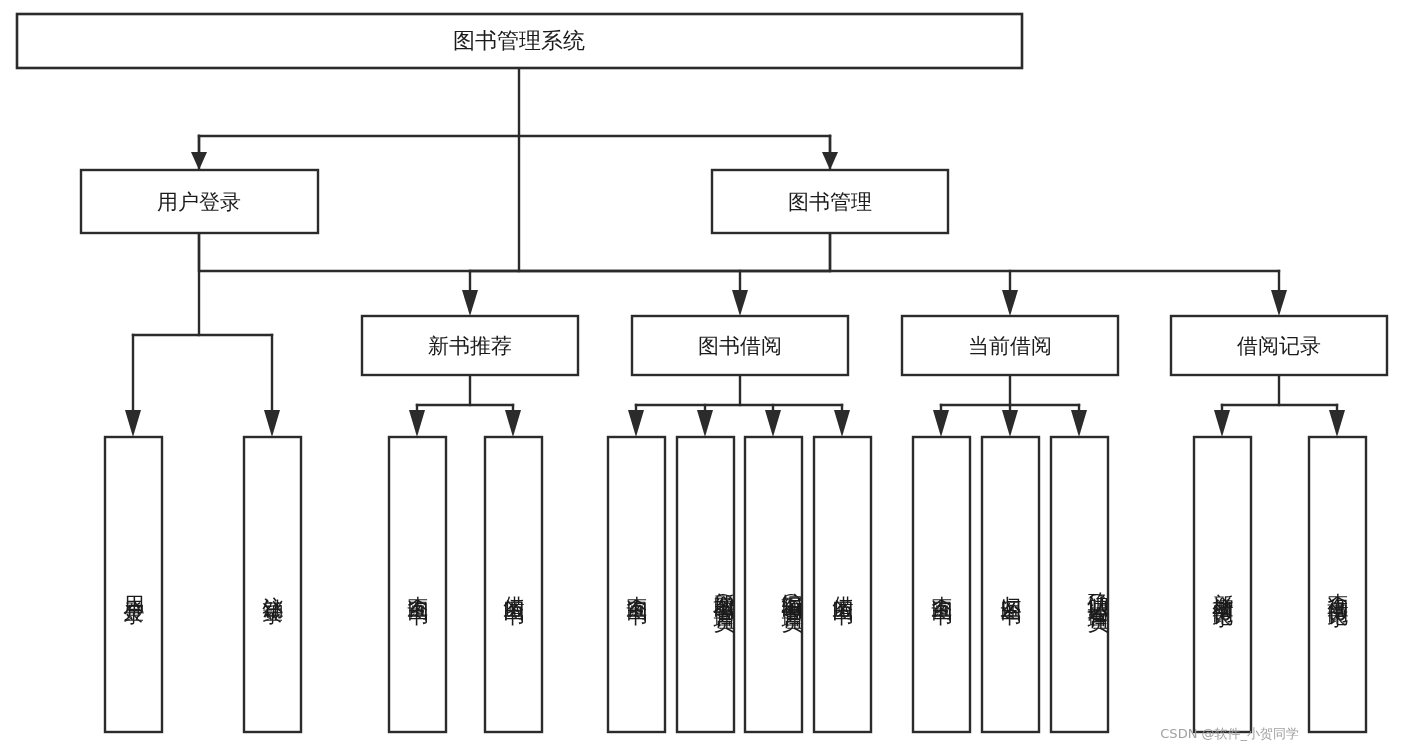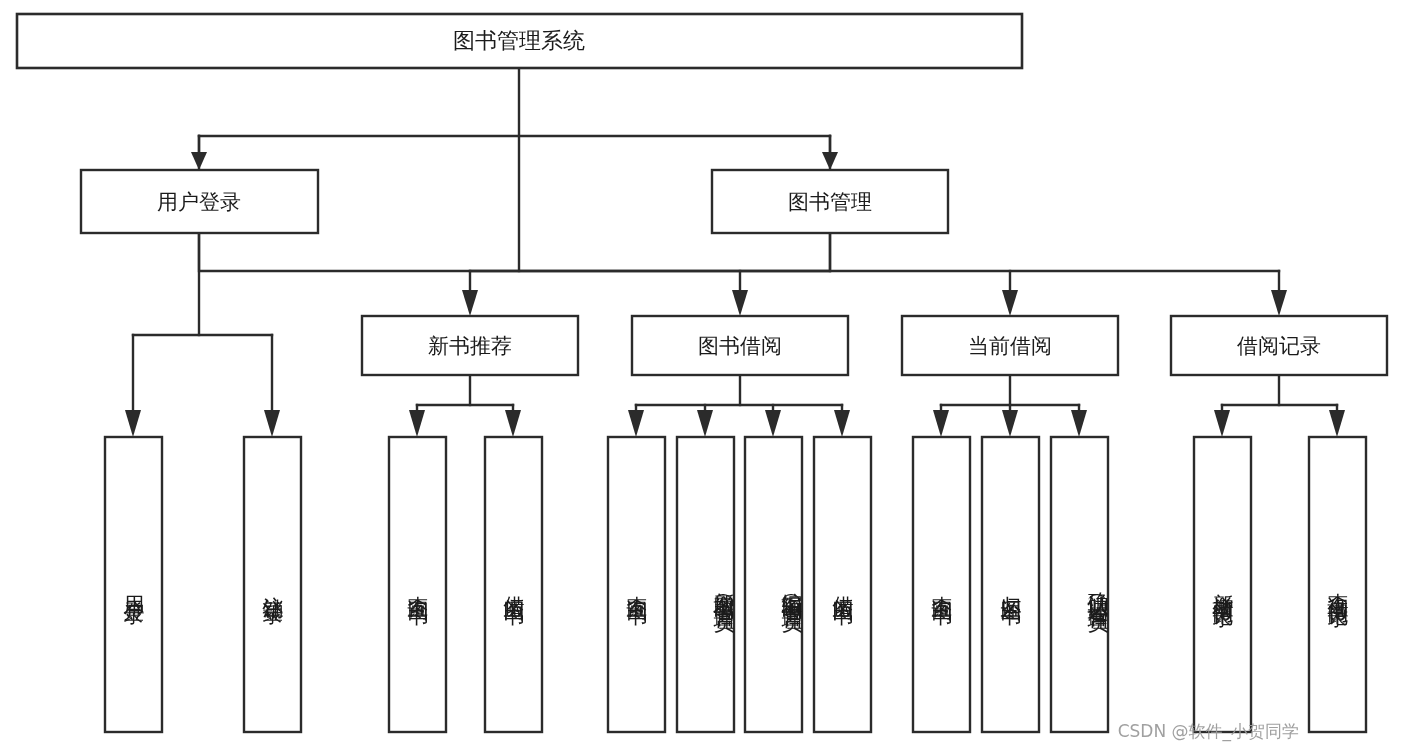"CSDN @软件_小贺同学" .watermark { font-size: 17px -> 13px }
